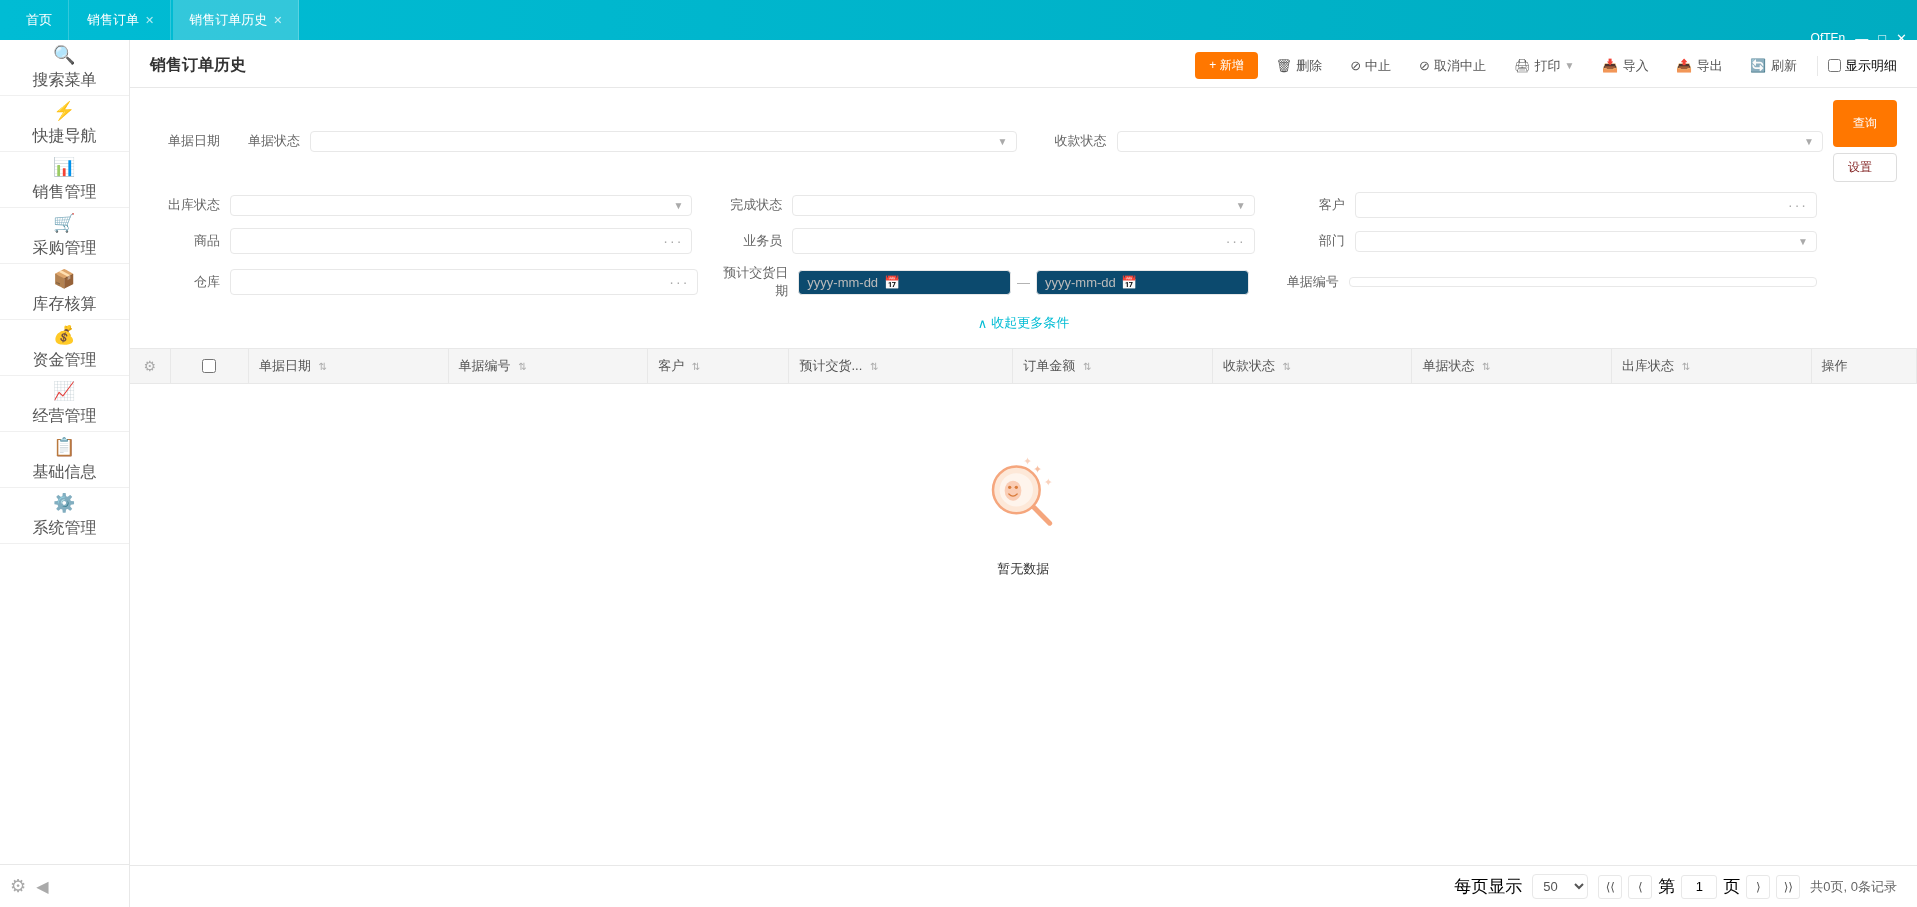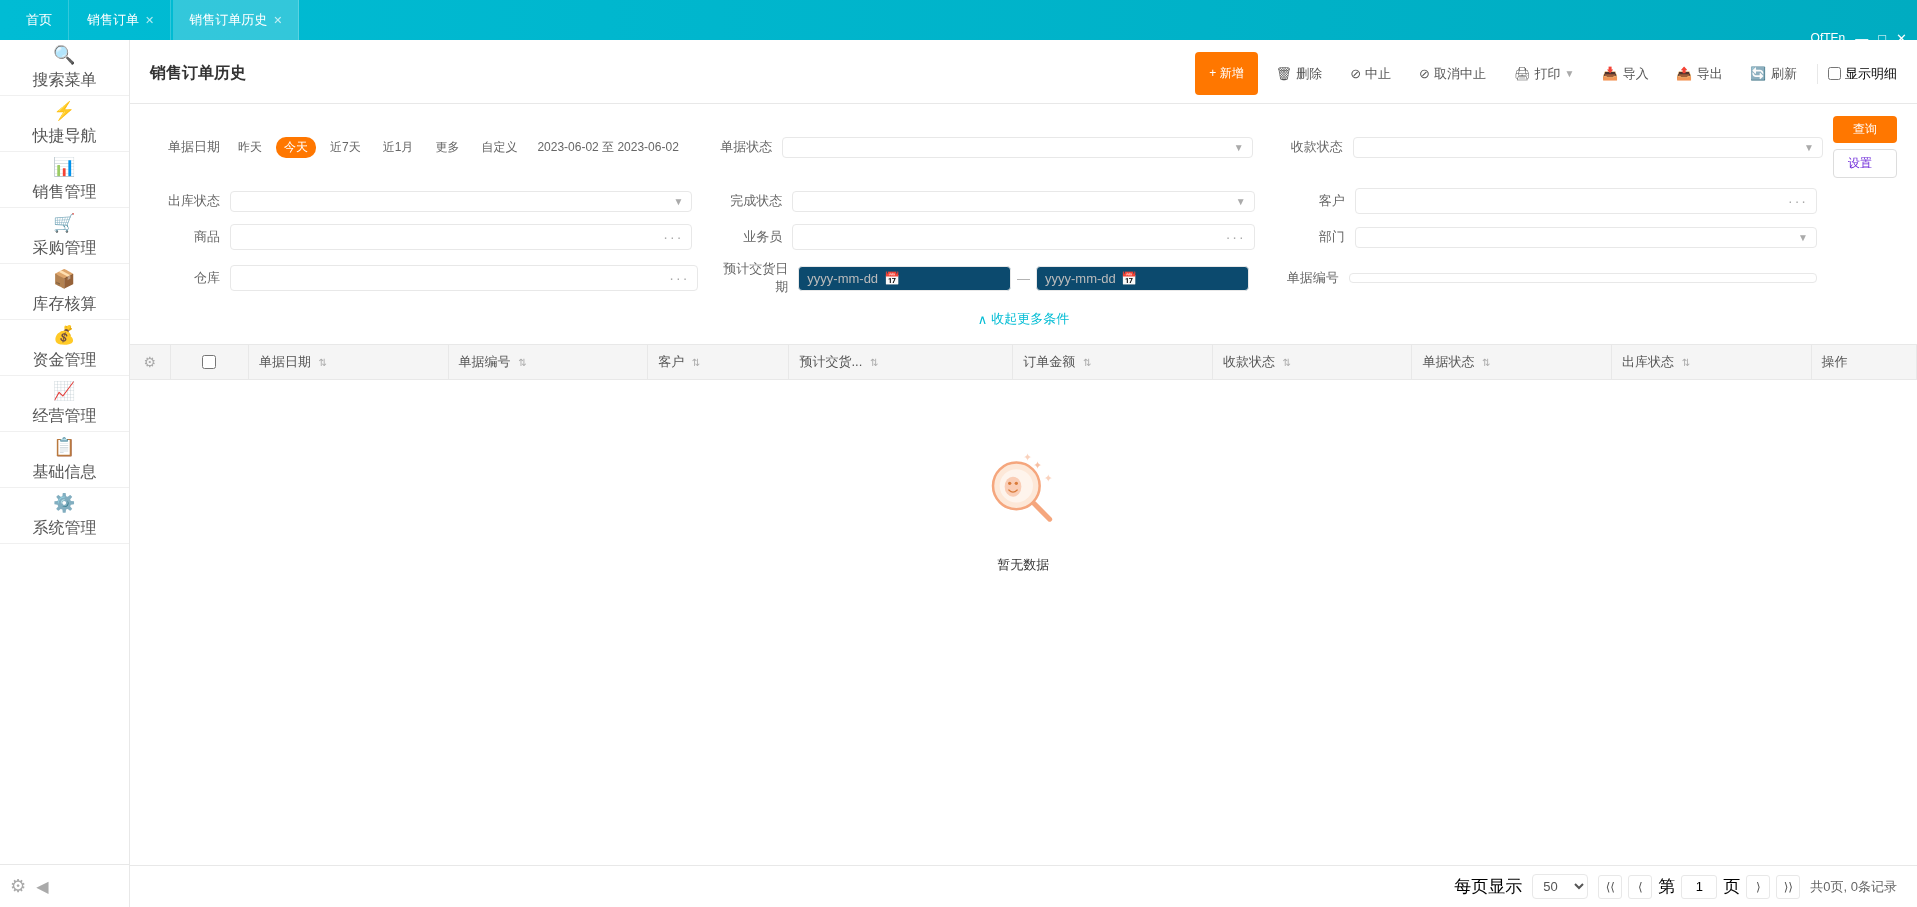"+ 新增" .toolbar-btn.primary { padding: 13px 14px -> 5px 14px }
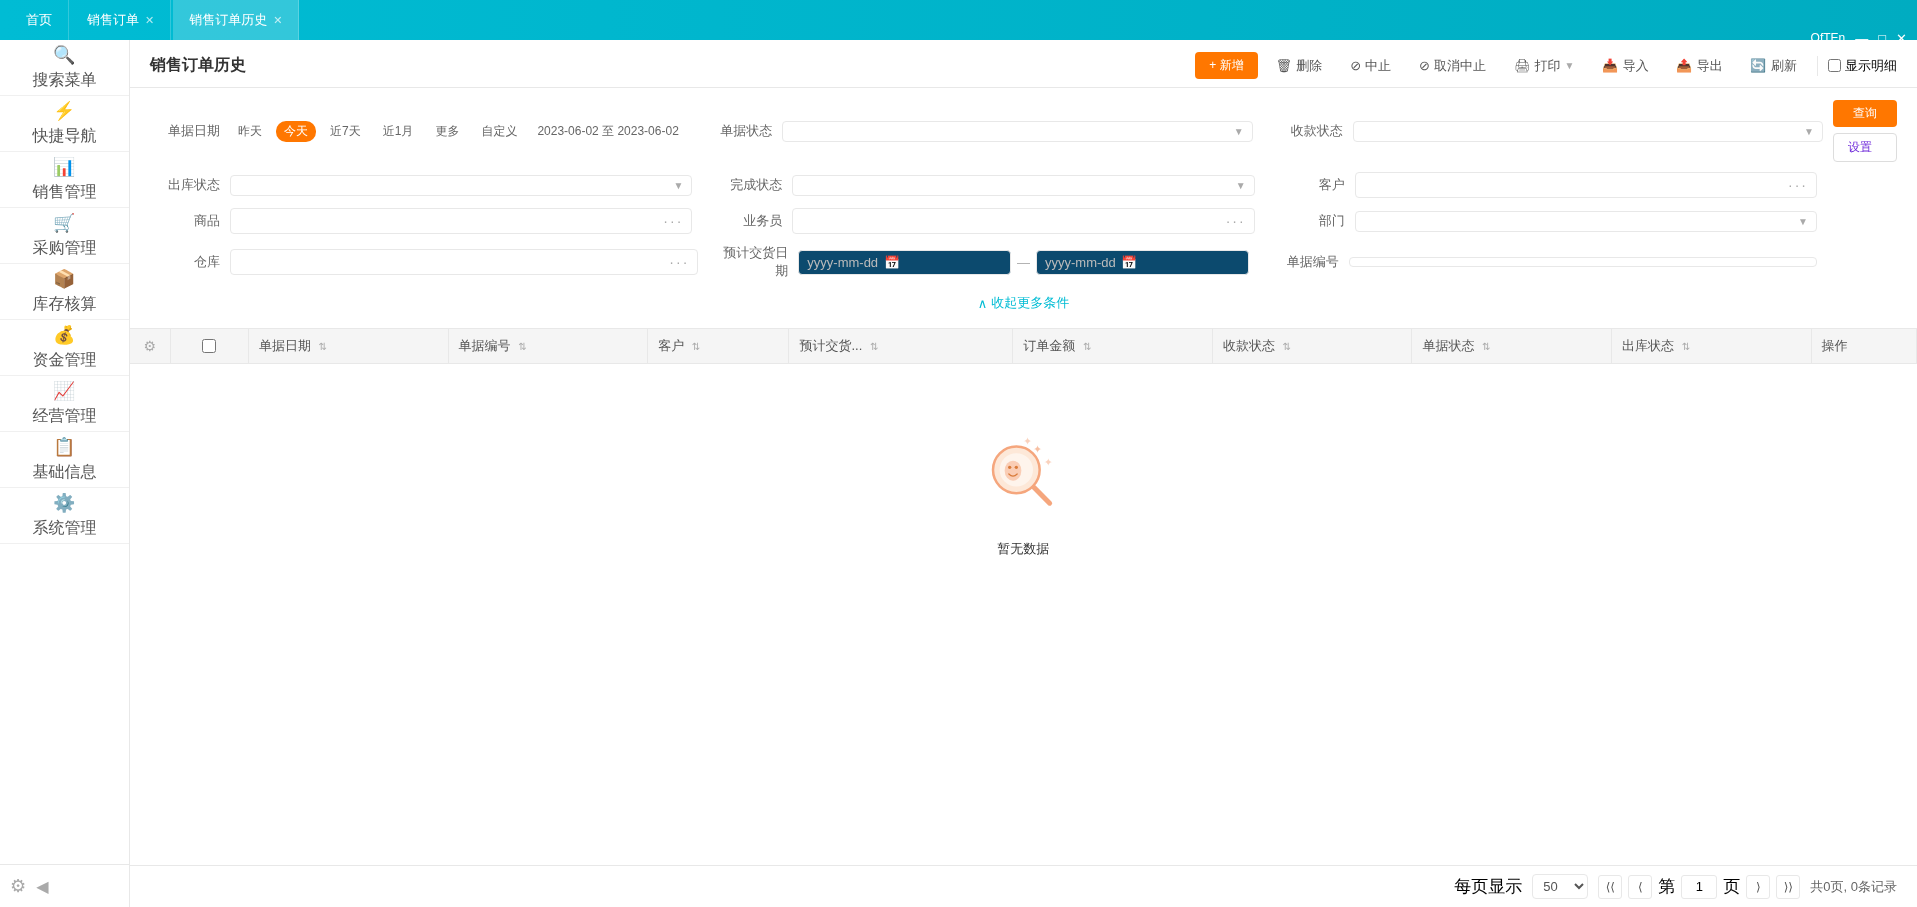"查询" button.toolbar-btn { padding: 5px 20px -> 15px 20px }
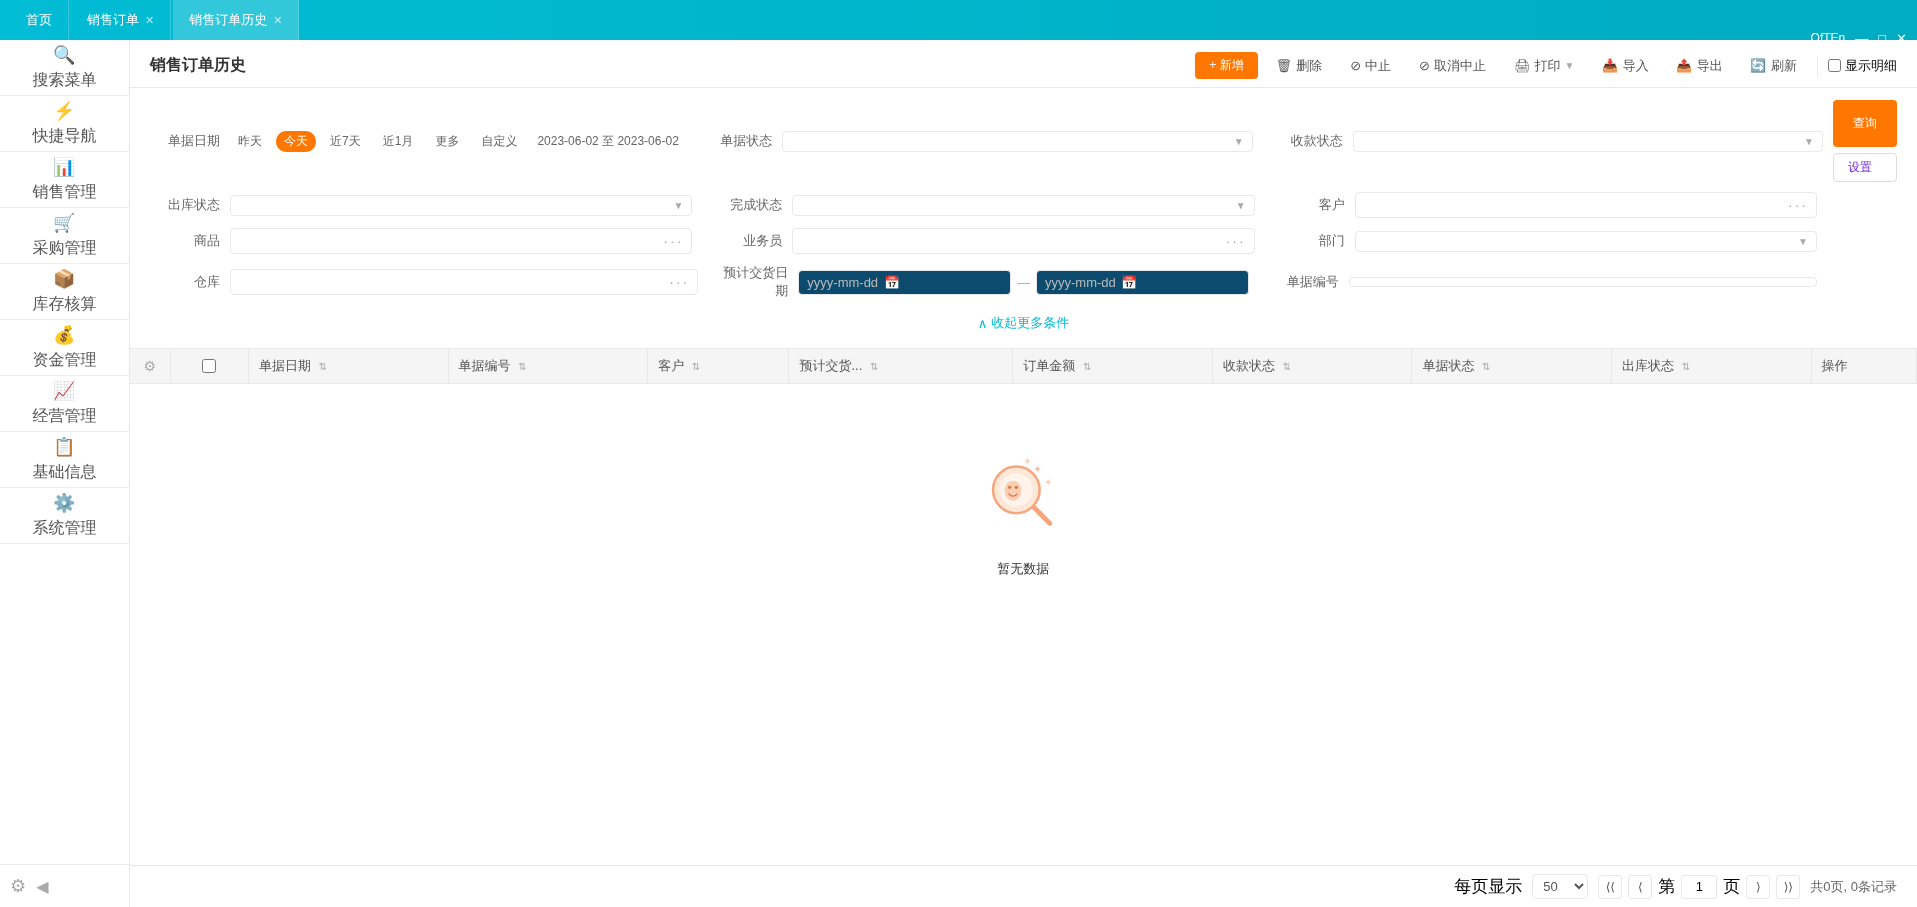"昨天" div.date-filter { html: <div> <div> <span>昨天</span> <span>今天</span> <span>近7天</span> <span>近1月</span> <span>更多</span> <span>自定义</span> </div> <span>2023-06-02 至 2023-06-02</span> </div> -> none }
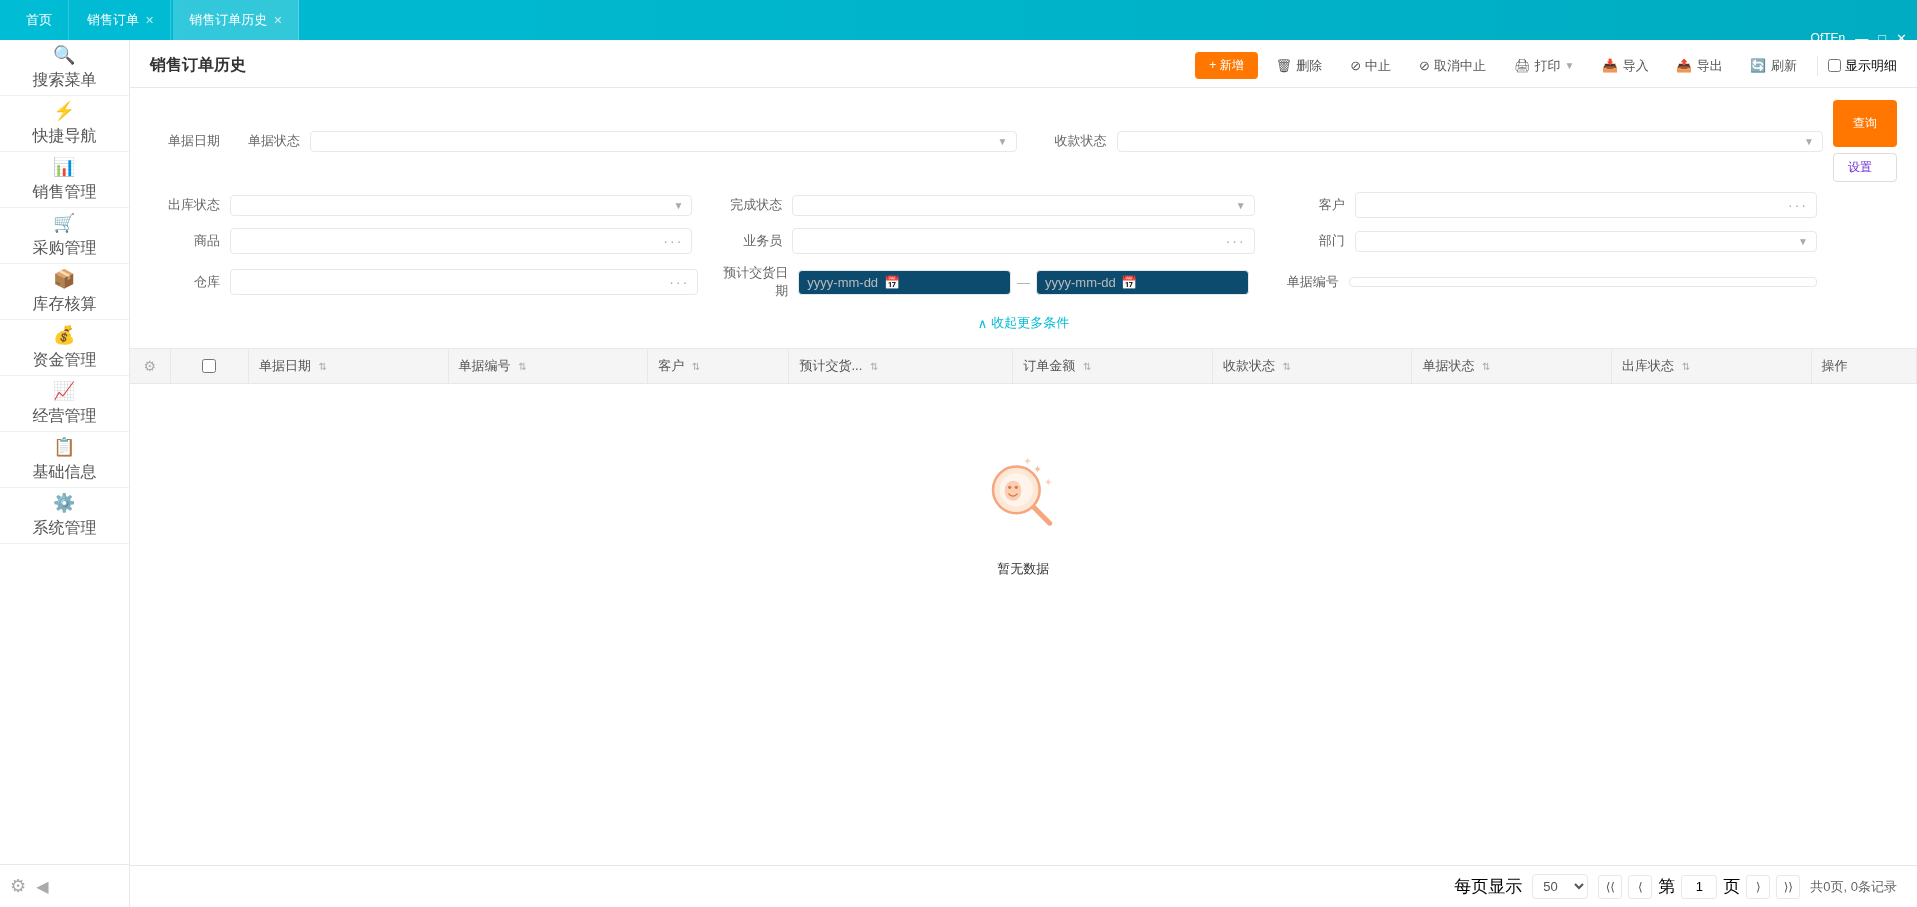"设置" .toolbar-btn.secondary { color: #6d28d9 -> #7f1d1d }
